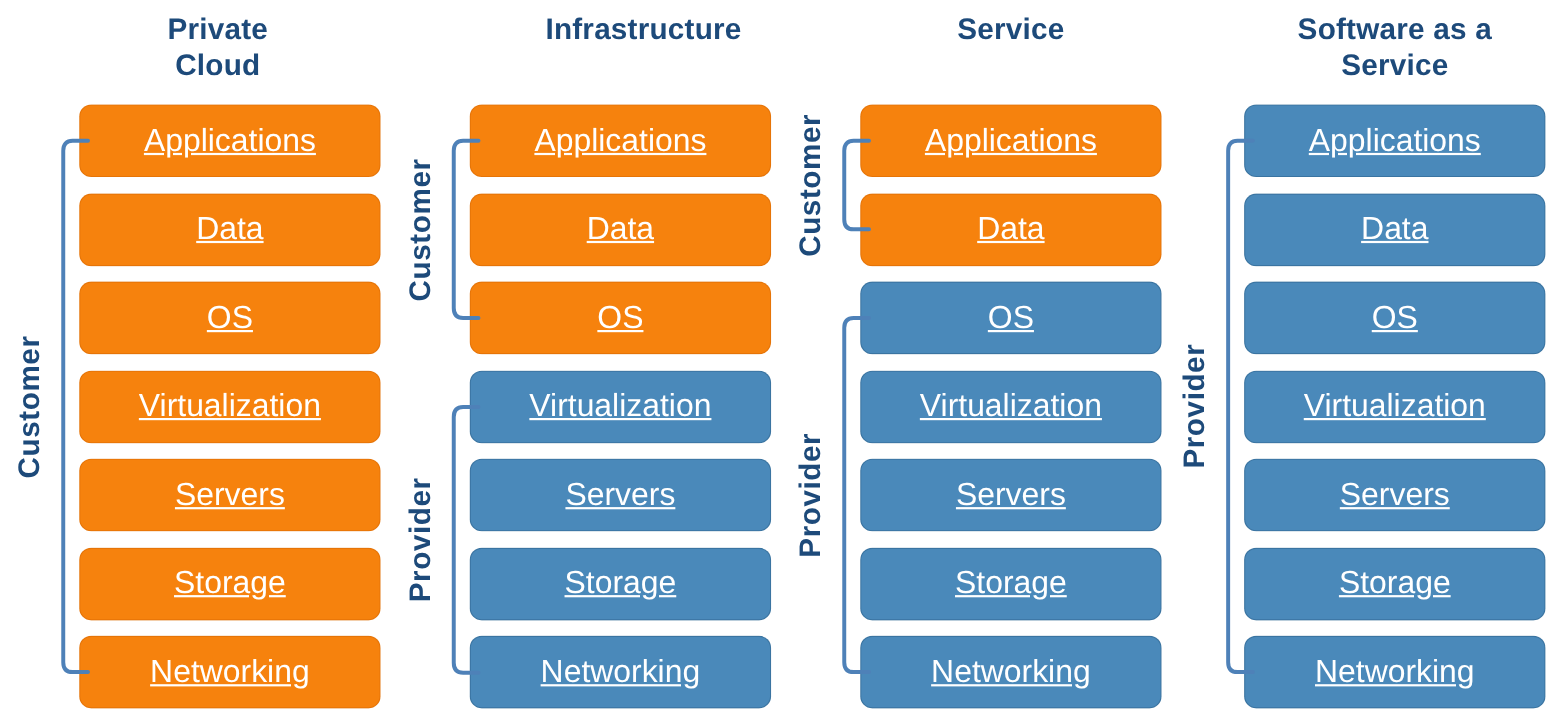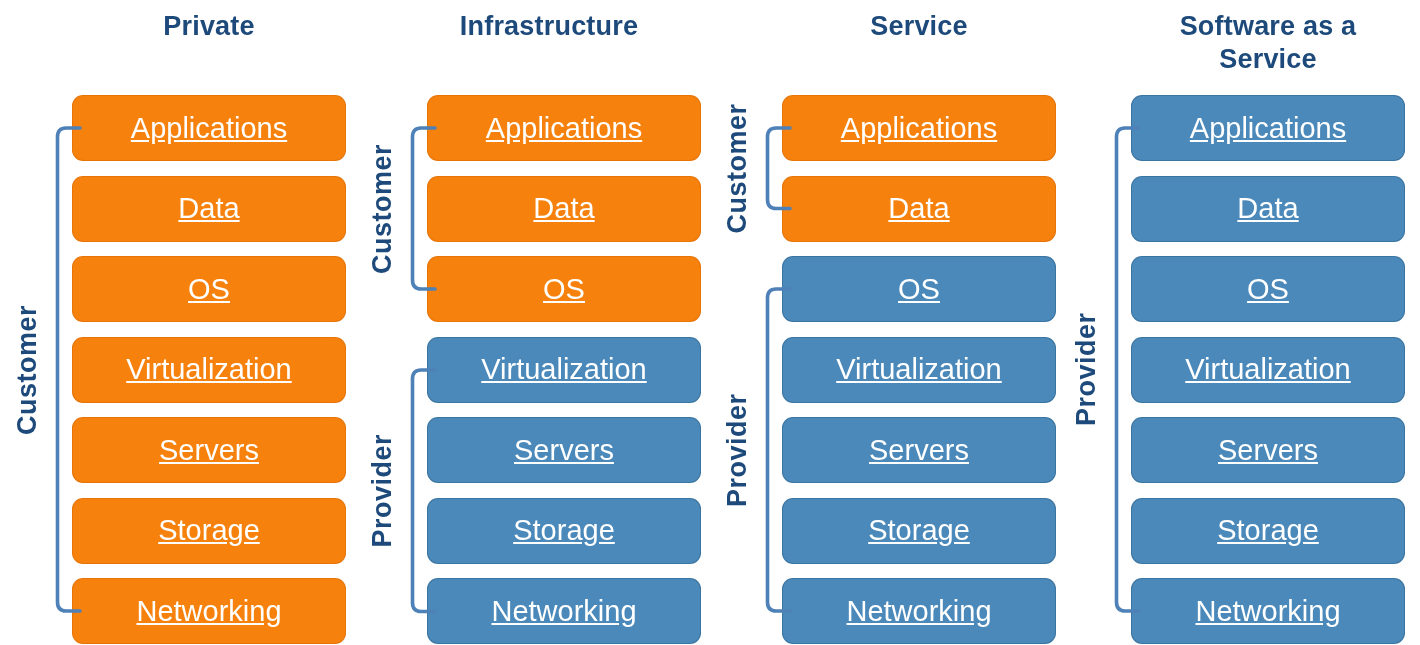"Private" div.col-title { left: 12px -> 1px }
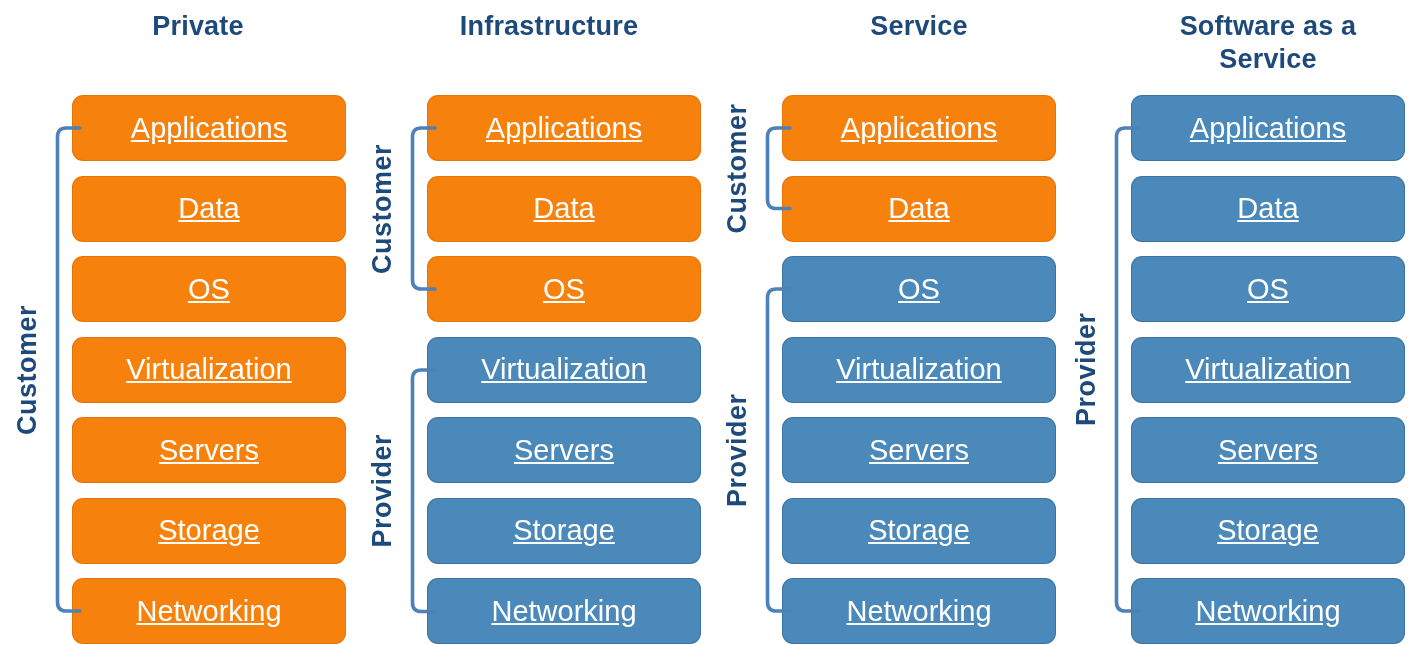"Infrastructure" div.col-title { left: 352px -> 388px }
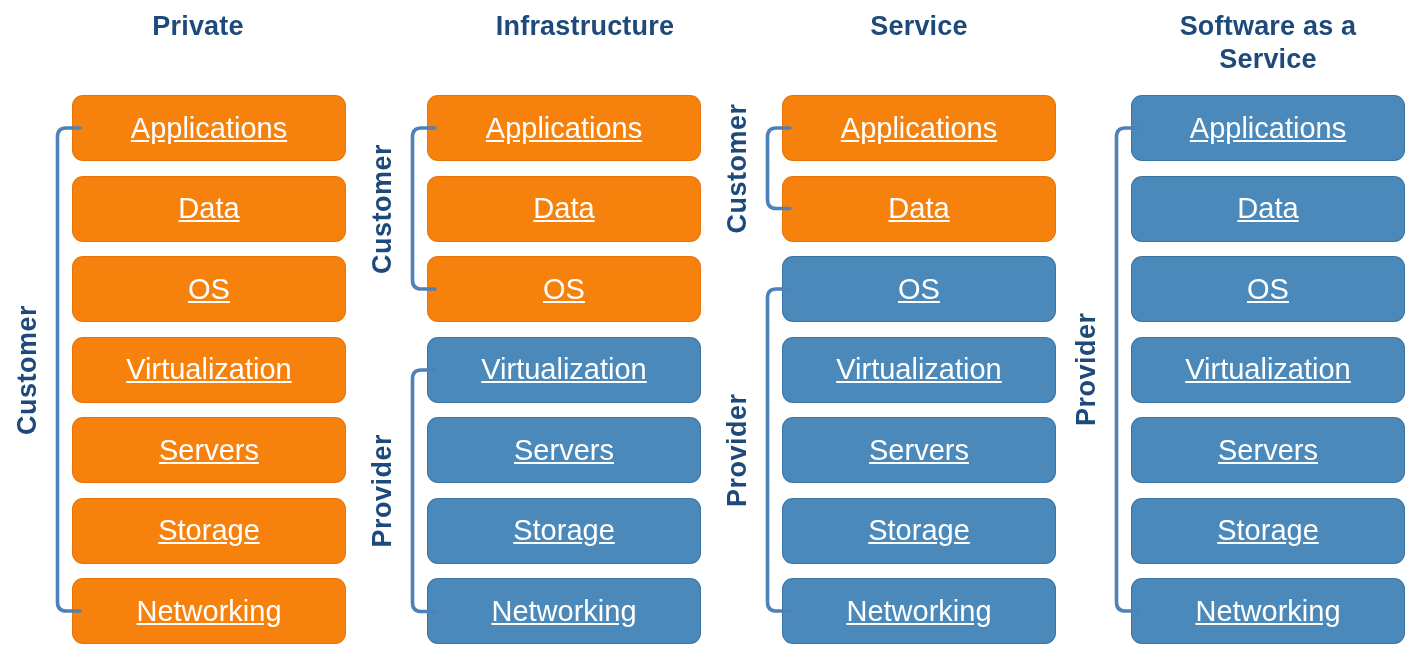"Cloud" div { html: none -> <div>Cloud</div> }
